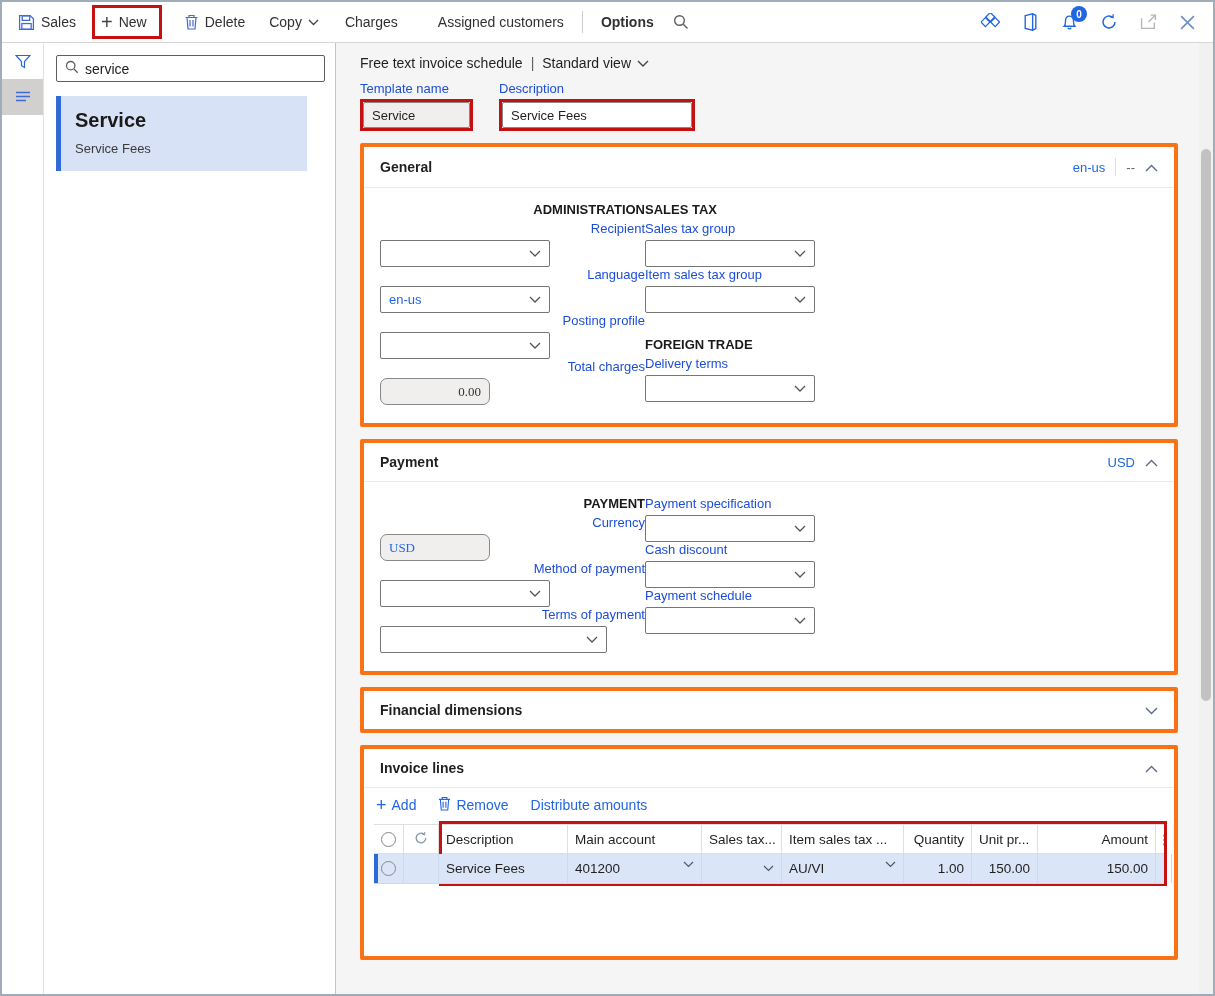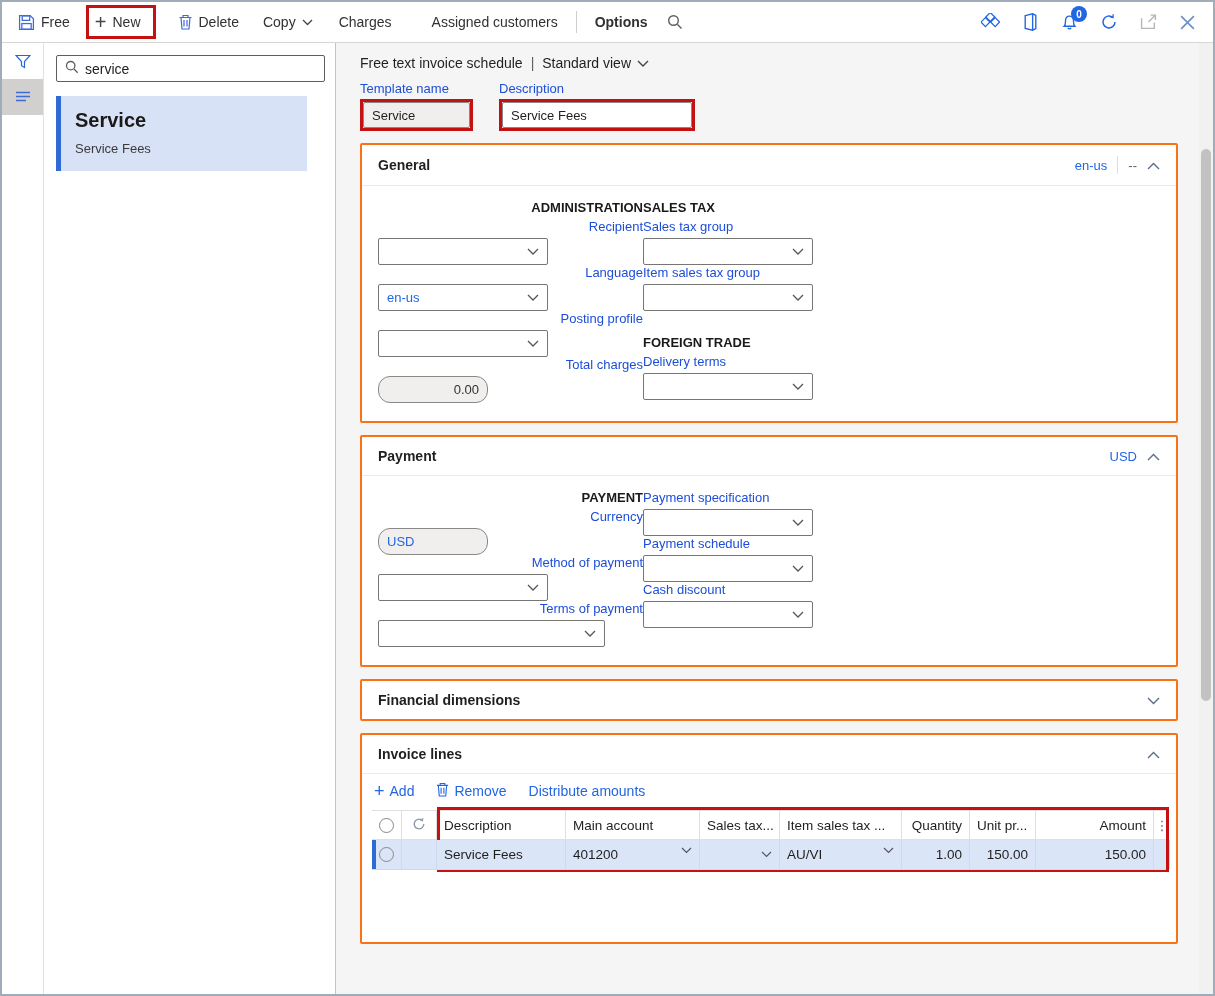"Free" span { text: Free -> Sales }
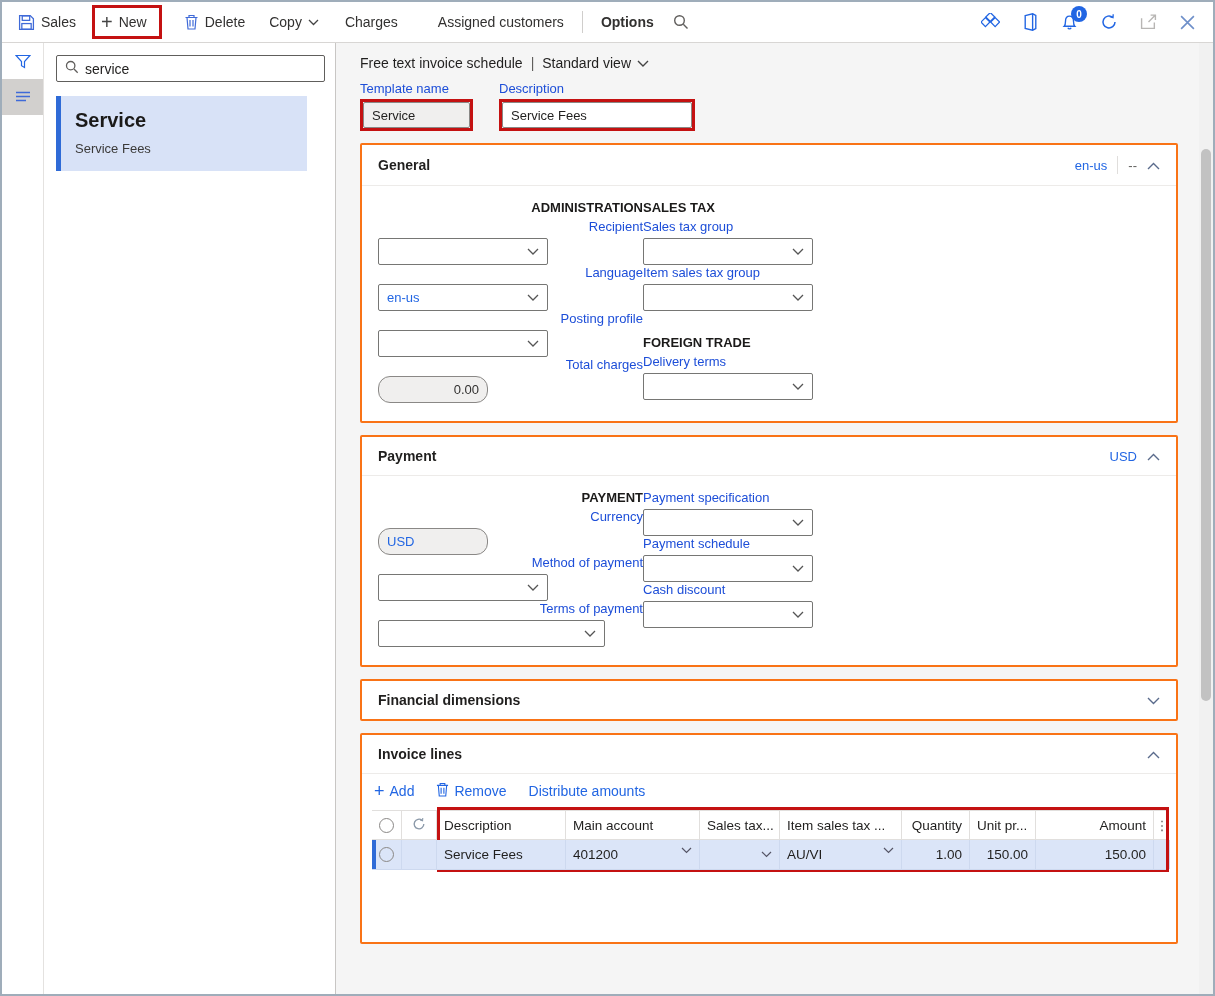"General" .card { border: 2px solid #f97316 -> 4px solid #f97316 }
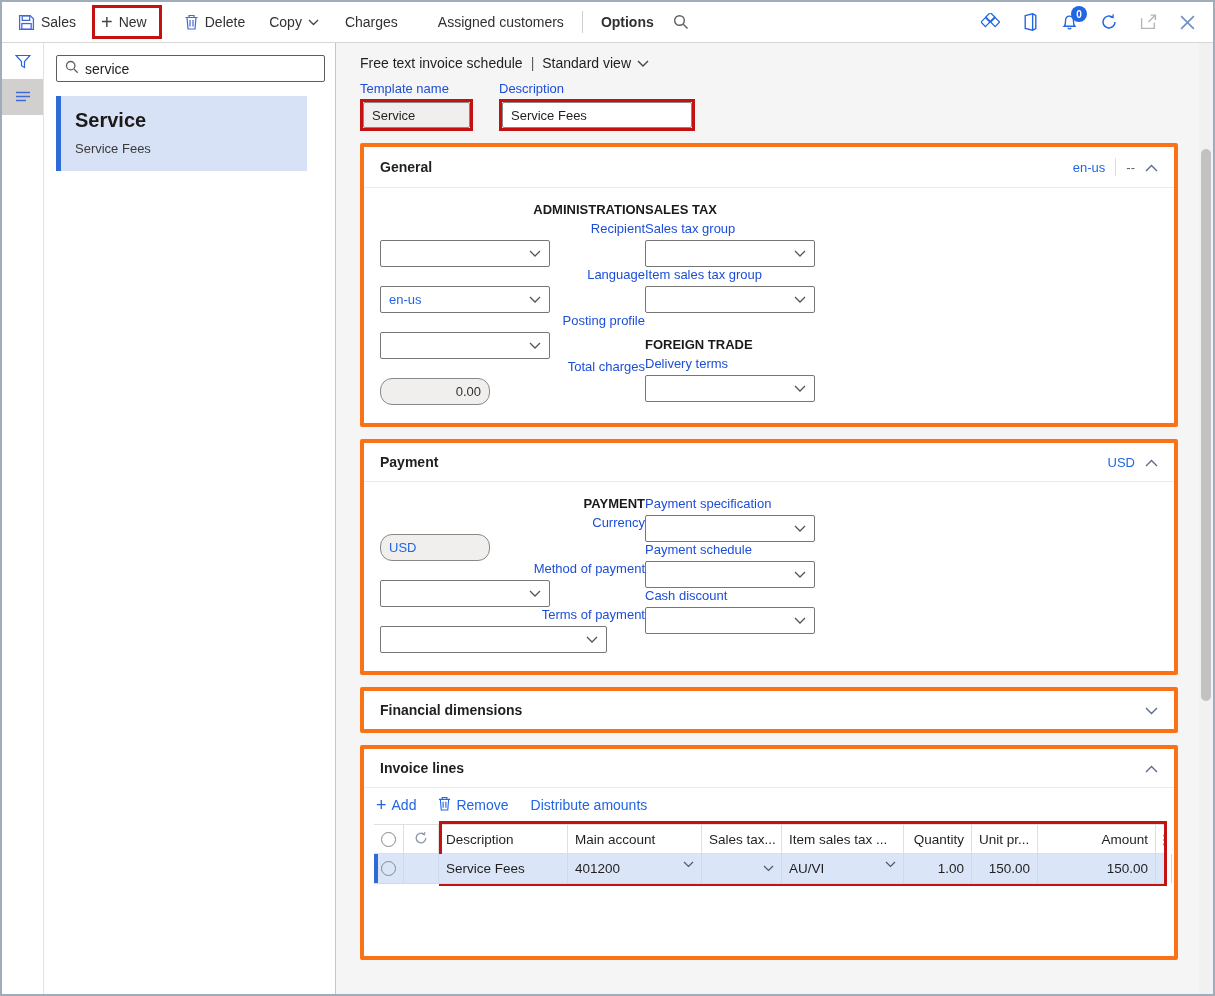"0.00" .ro-box { border-radius: 12px -> 7px; font-family: none -> Liberation Serif, serif }
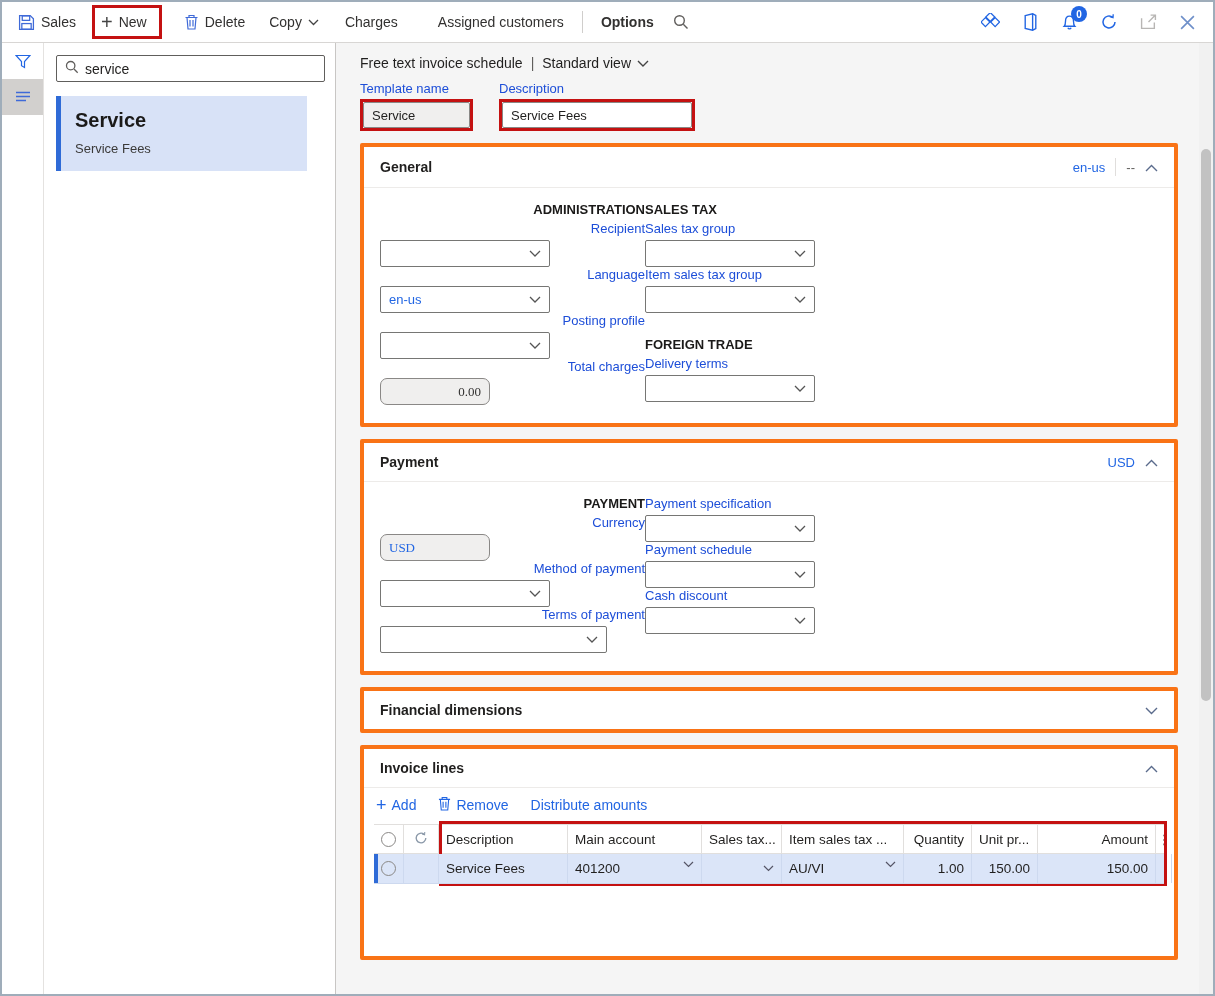"Payment schedule" div.fld { order: before "Cash discount" -> after "Cash discount" }
